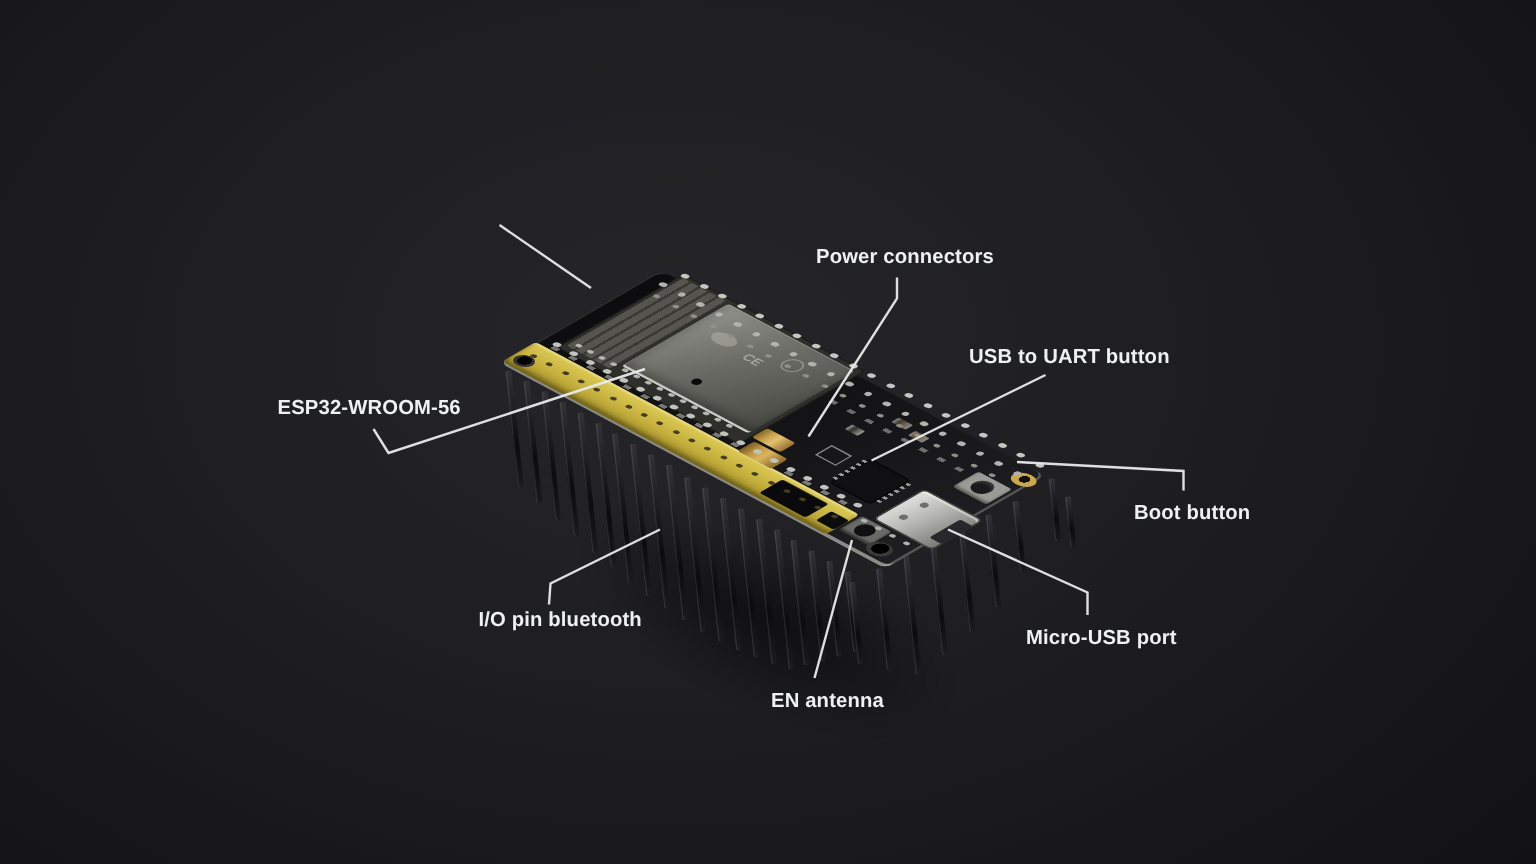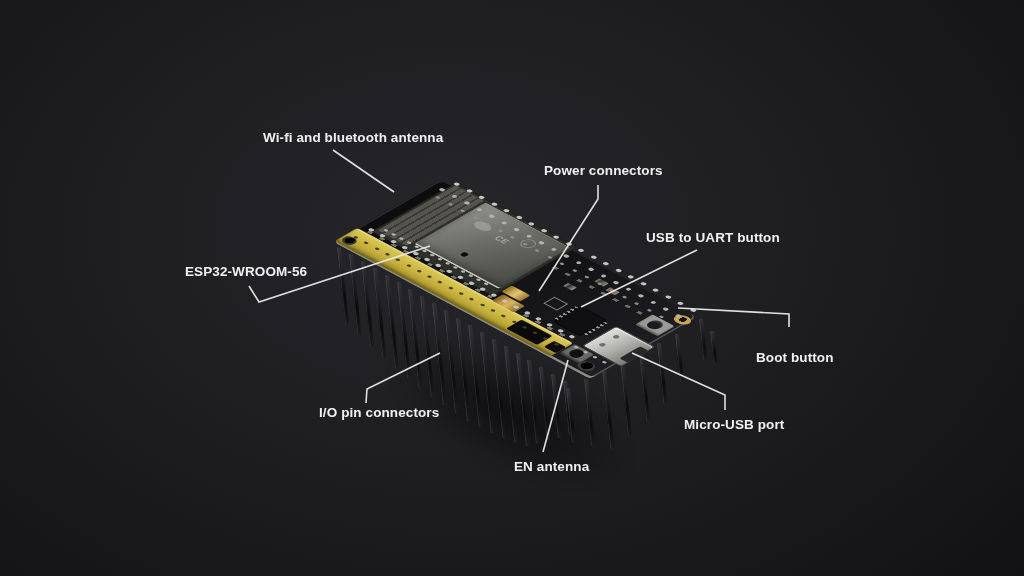"Wi-fi and bluetooth antenna" div.lbl { html: <div>Wi-fi and bluetooth antenna</div> -> none }
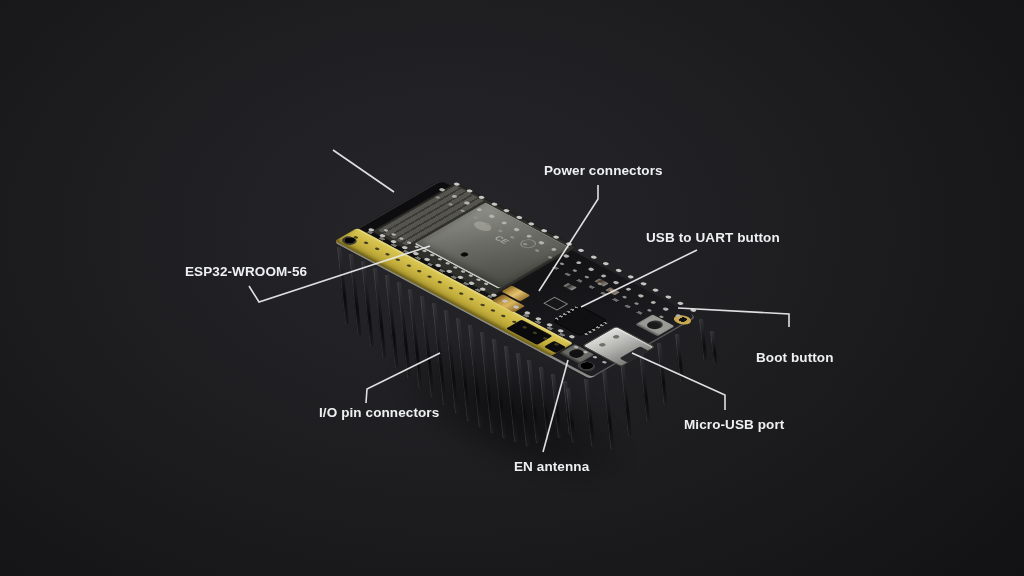"Boot button" .lbl-boot { top: 350px -> 334px }
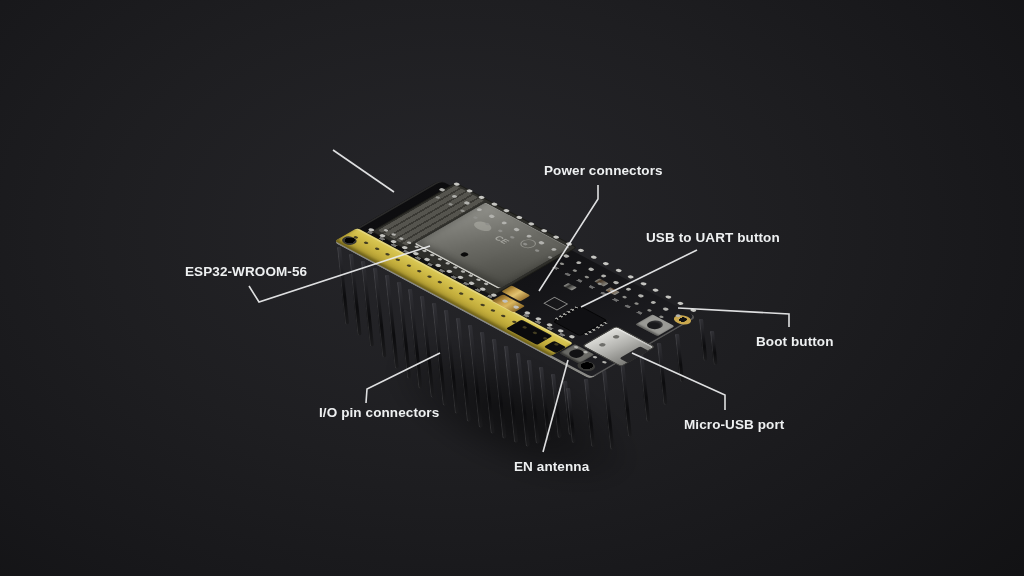"I/O pin connectors" div.lbl { text: connectors -> bluetooth }
